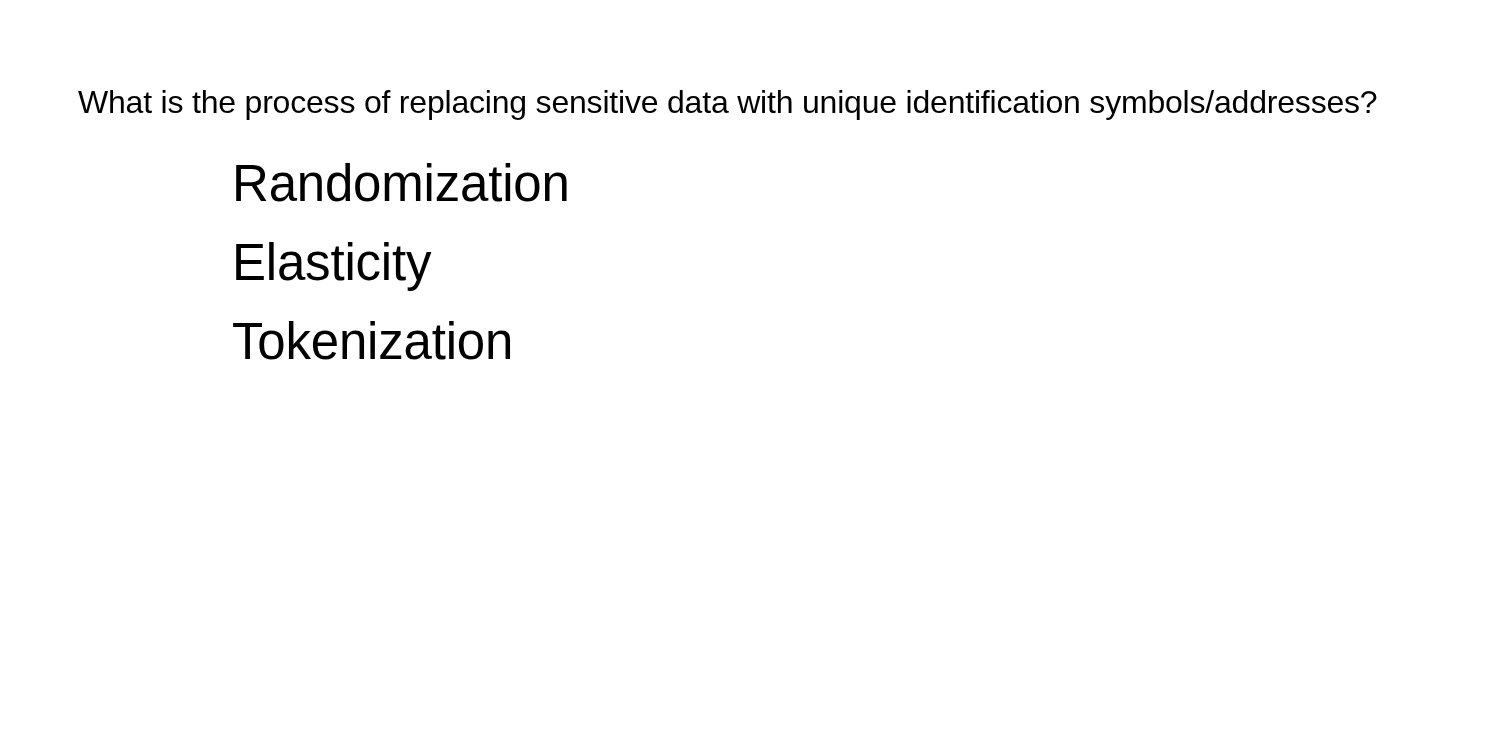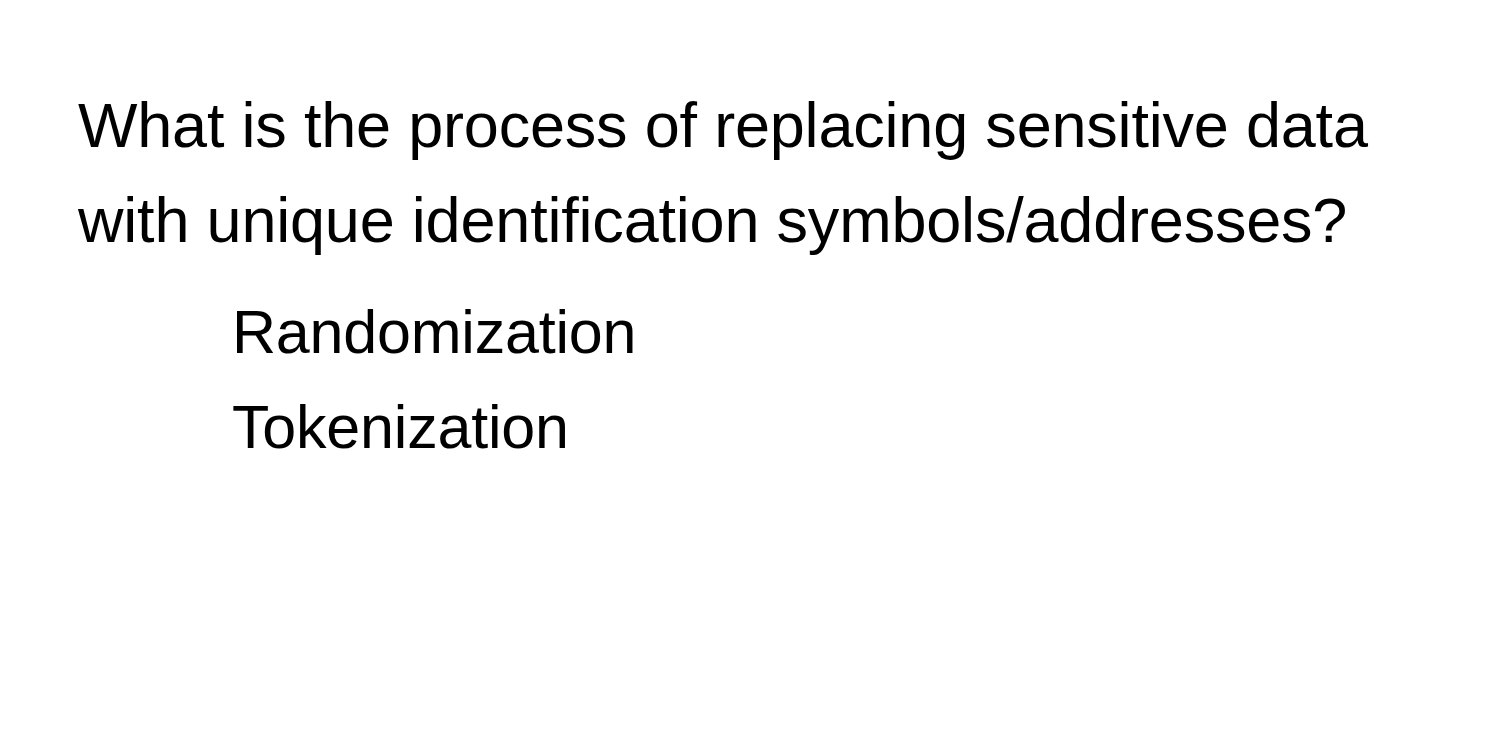"What is the process of" .question { font-size: 63px -> 32px }
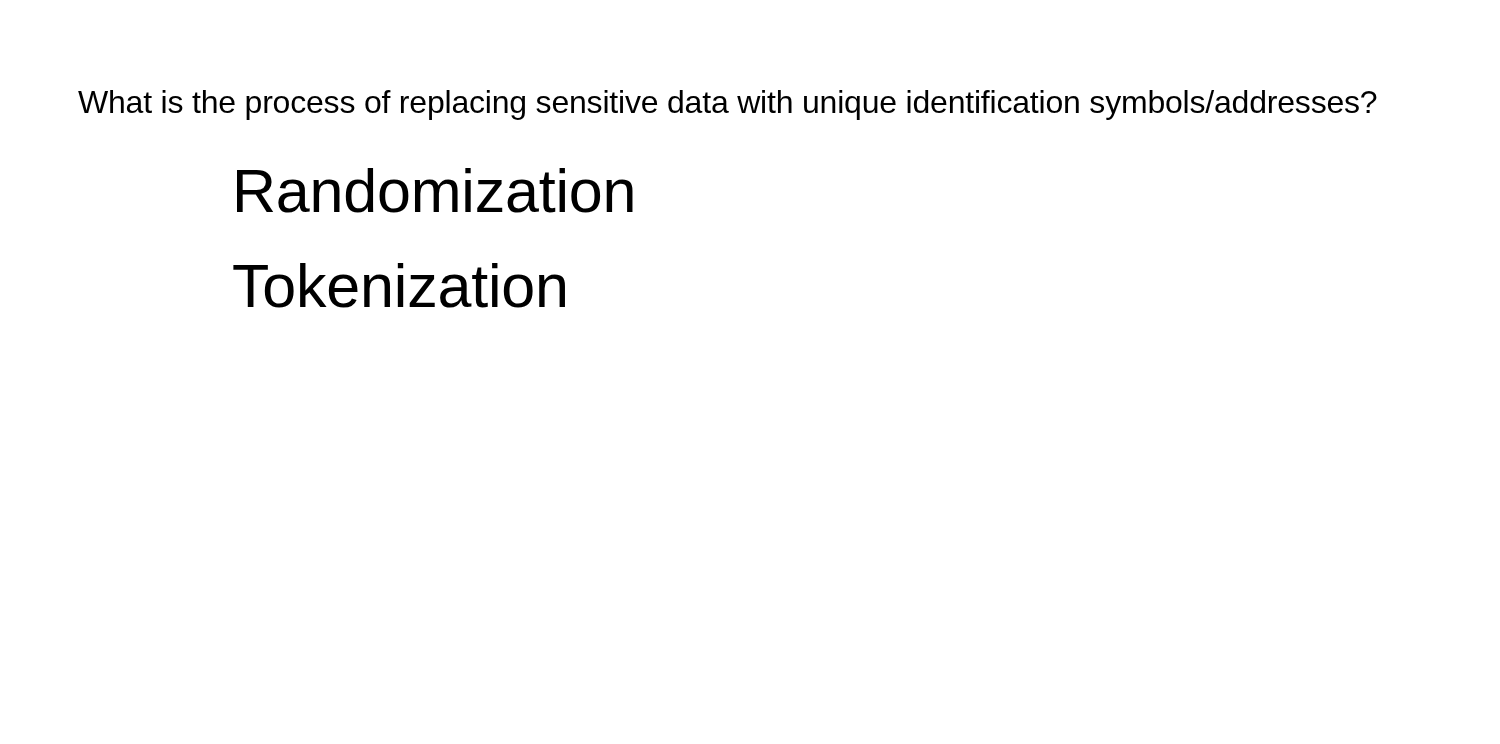"Randomization" .option { font-size: 61px -> 51px }
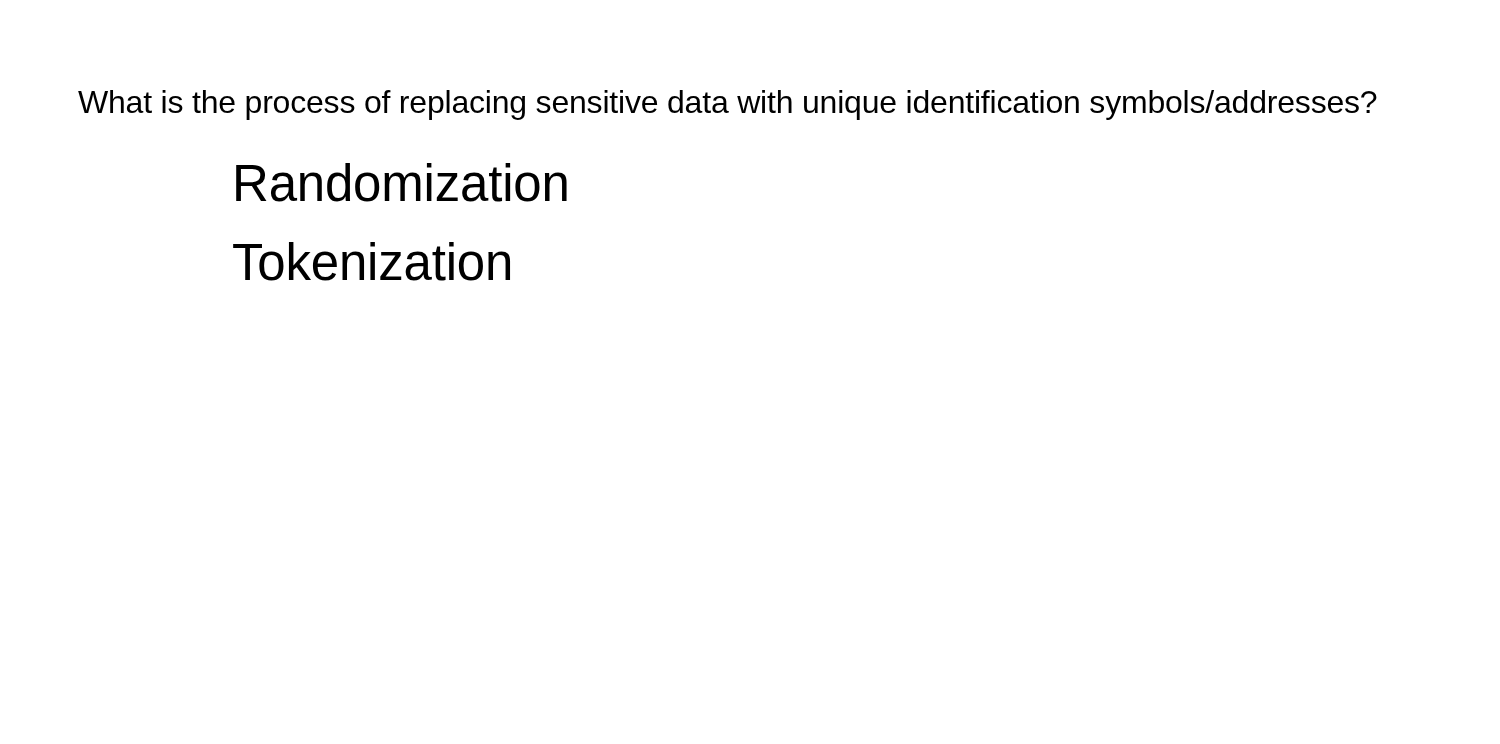"Tokenization" li.option { text: Tokenization -> Elasticity }
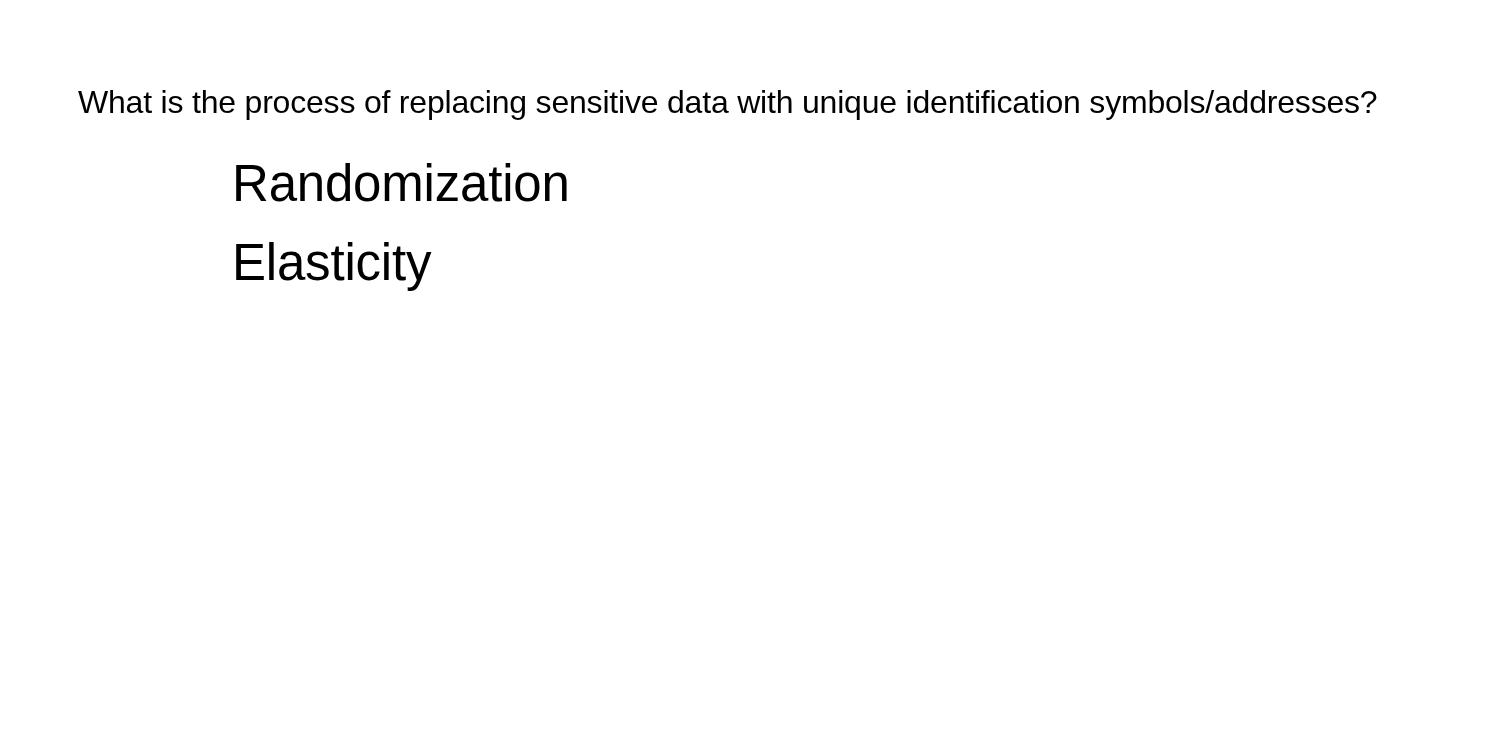"Tokenization" li.option { html: none -> <li>Tokenization</li> }
